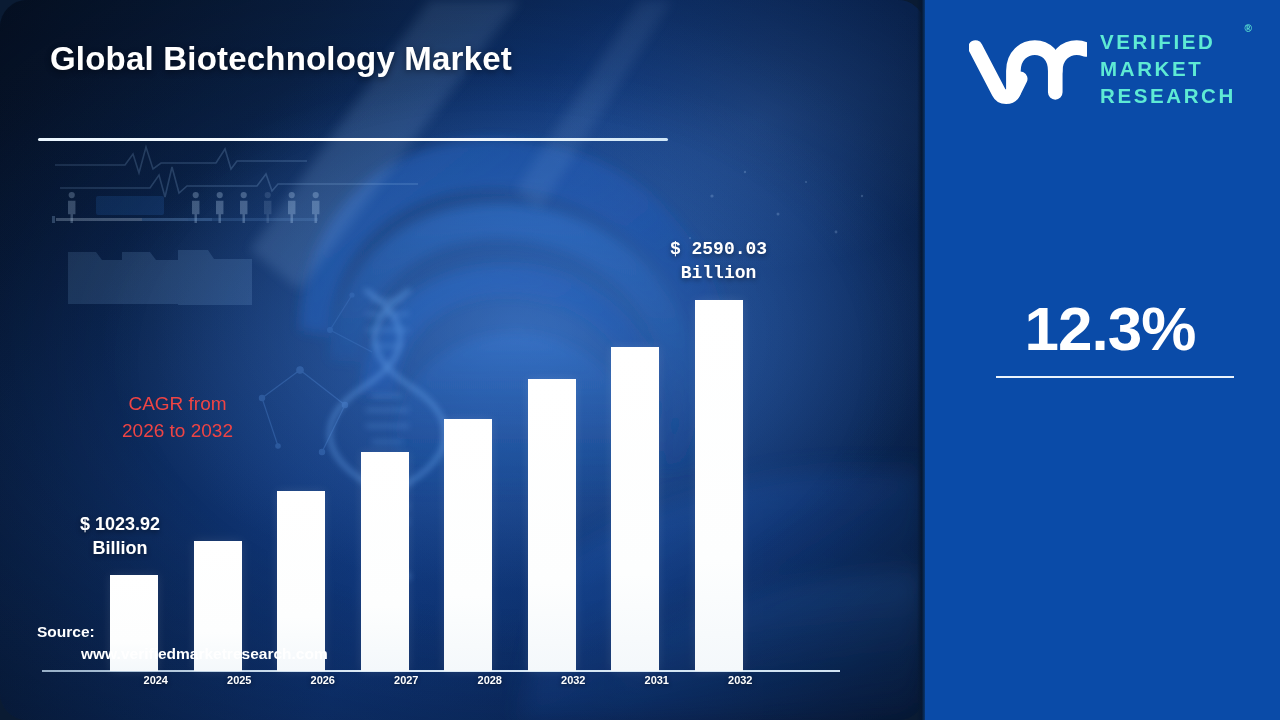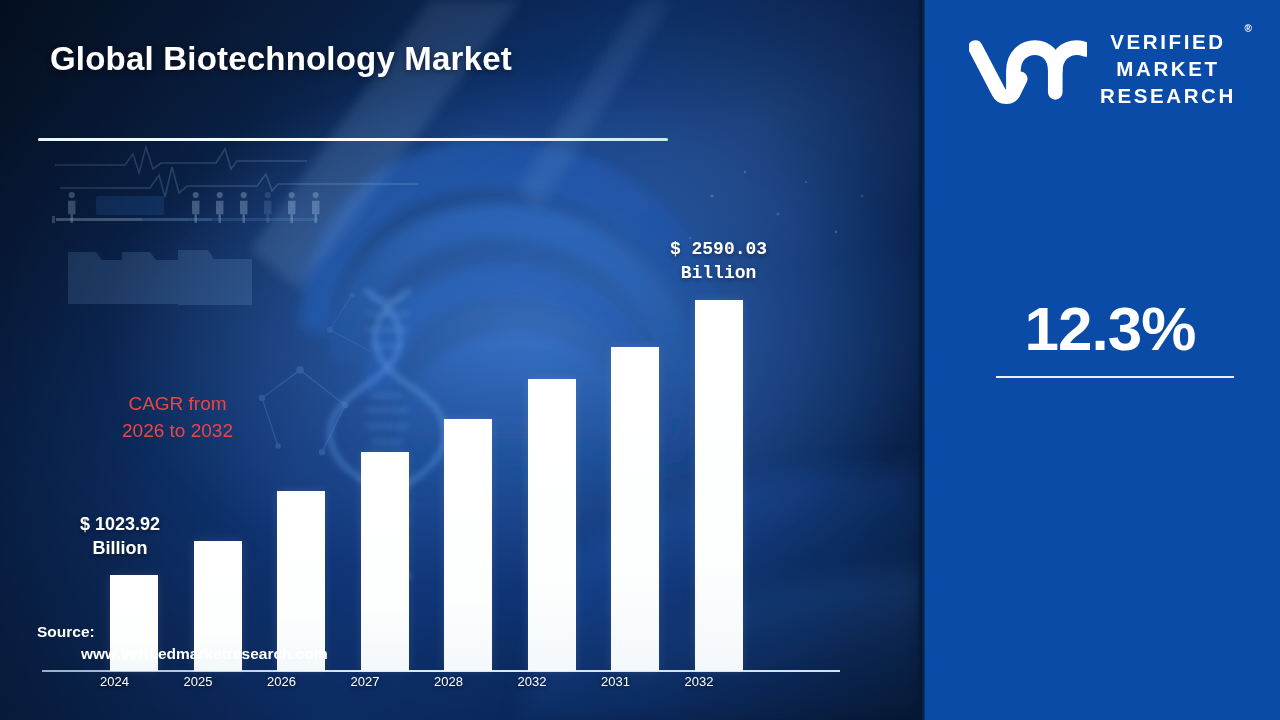"Global Biotechnology Market" #left-panel { border-radius: none -> 27px }
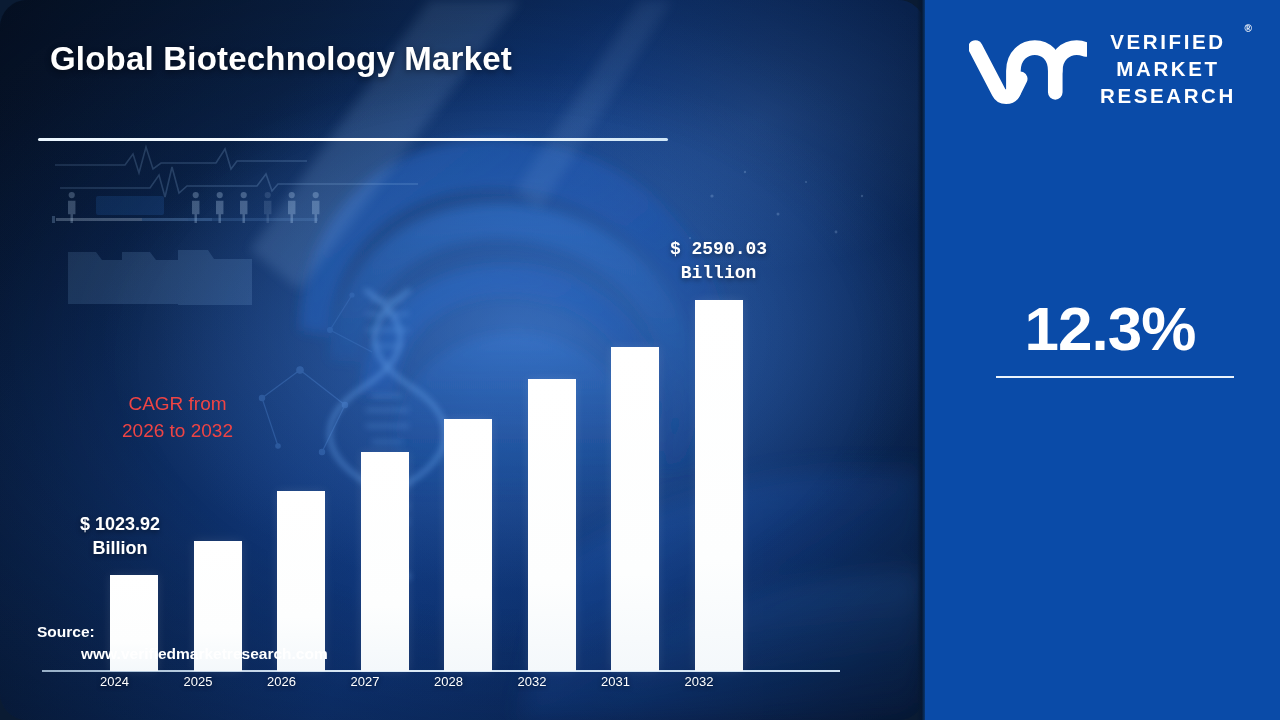"VERIFIED" #logo-words { color: #ffffff -> #5eead4; text-align: center -> left }
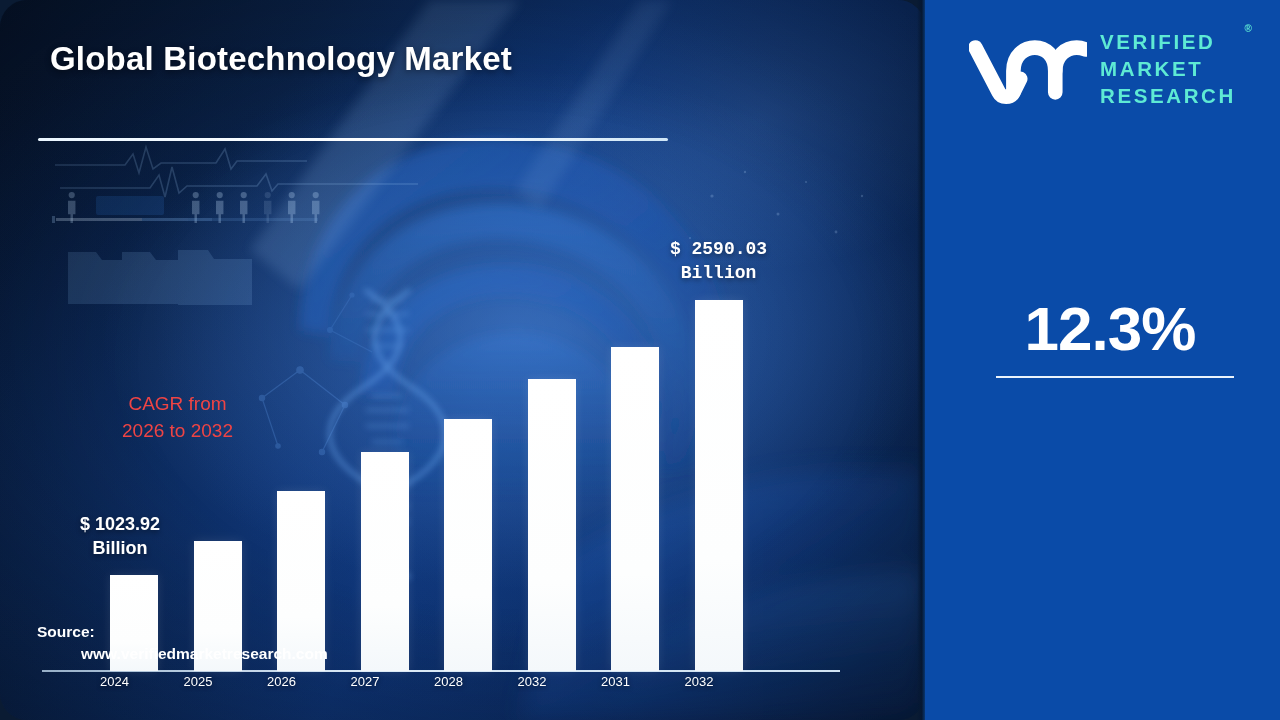"2024" .x-tick { font-size: 13px -> 11px; font-weight: 400 -> 700; text-align: left -> right }
